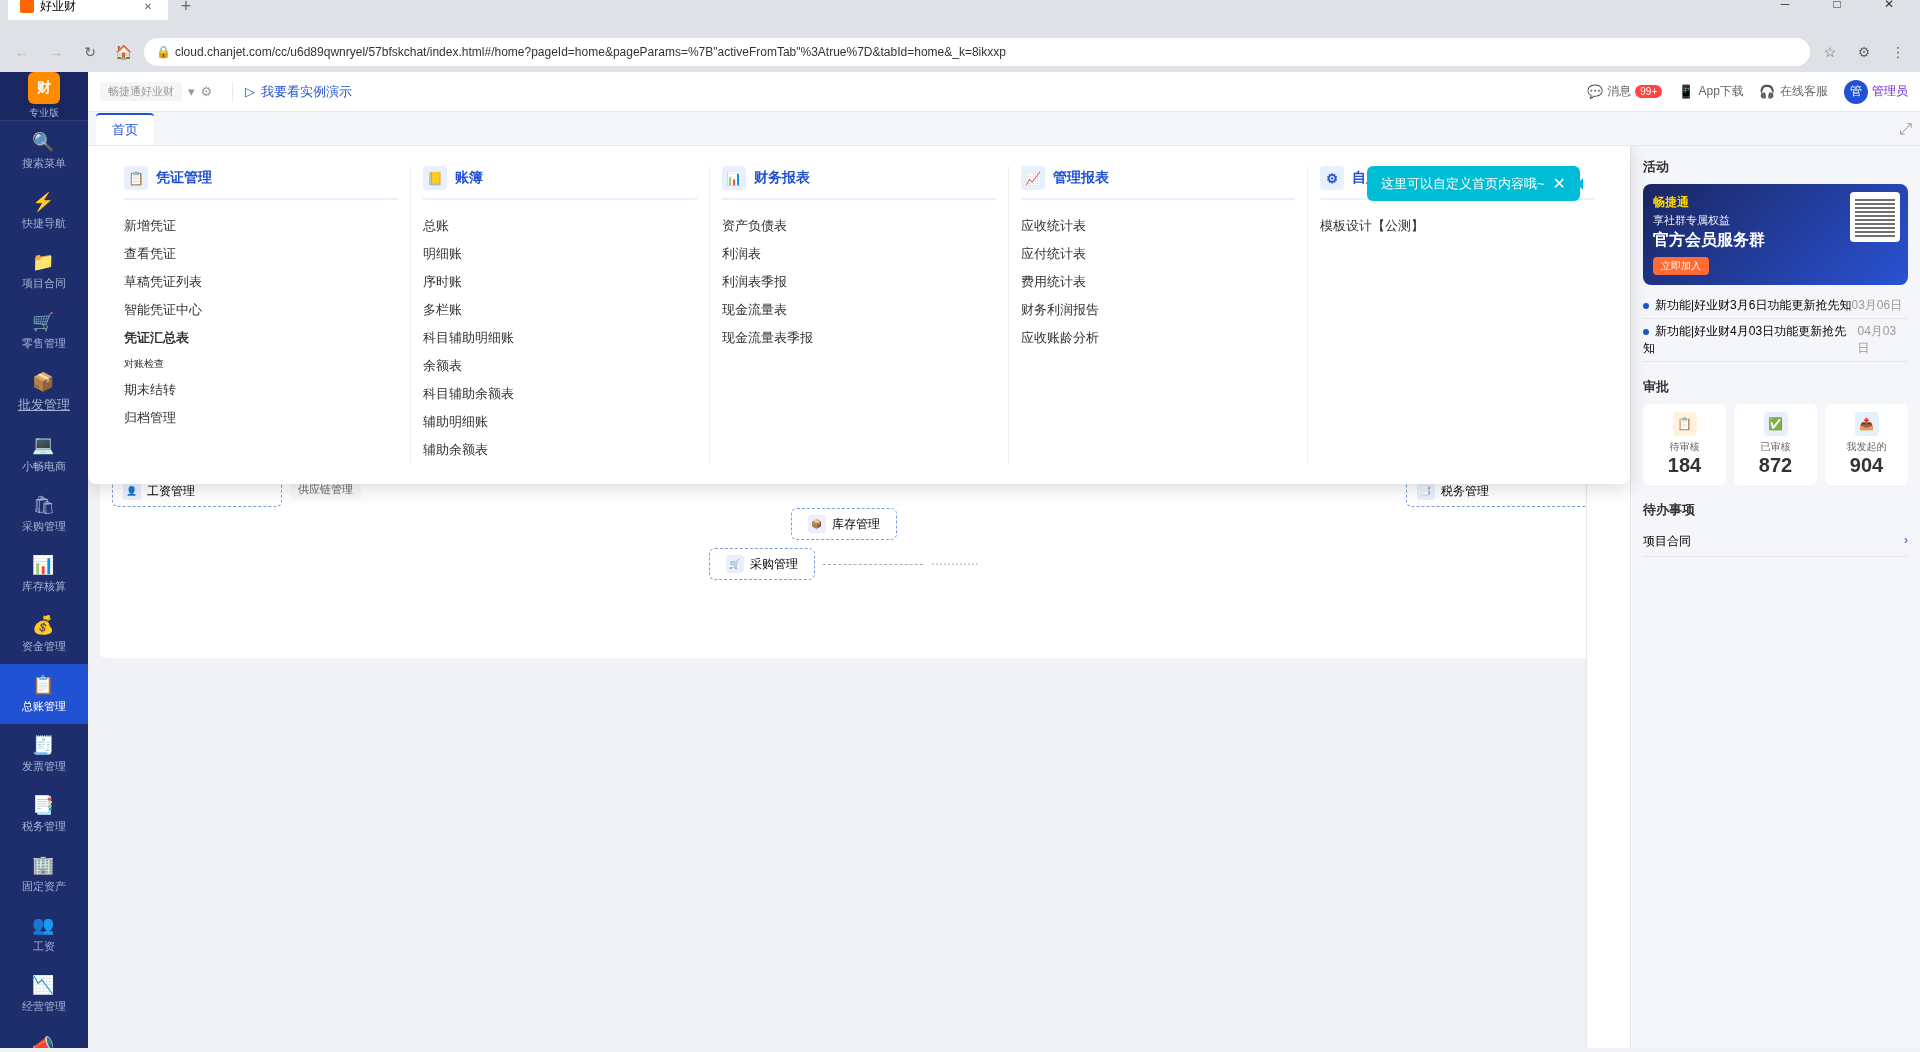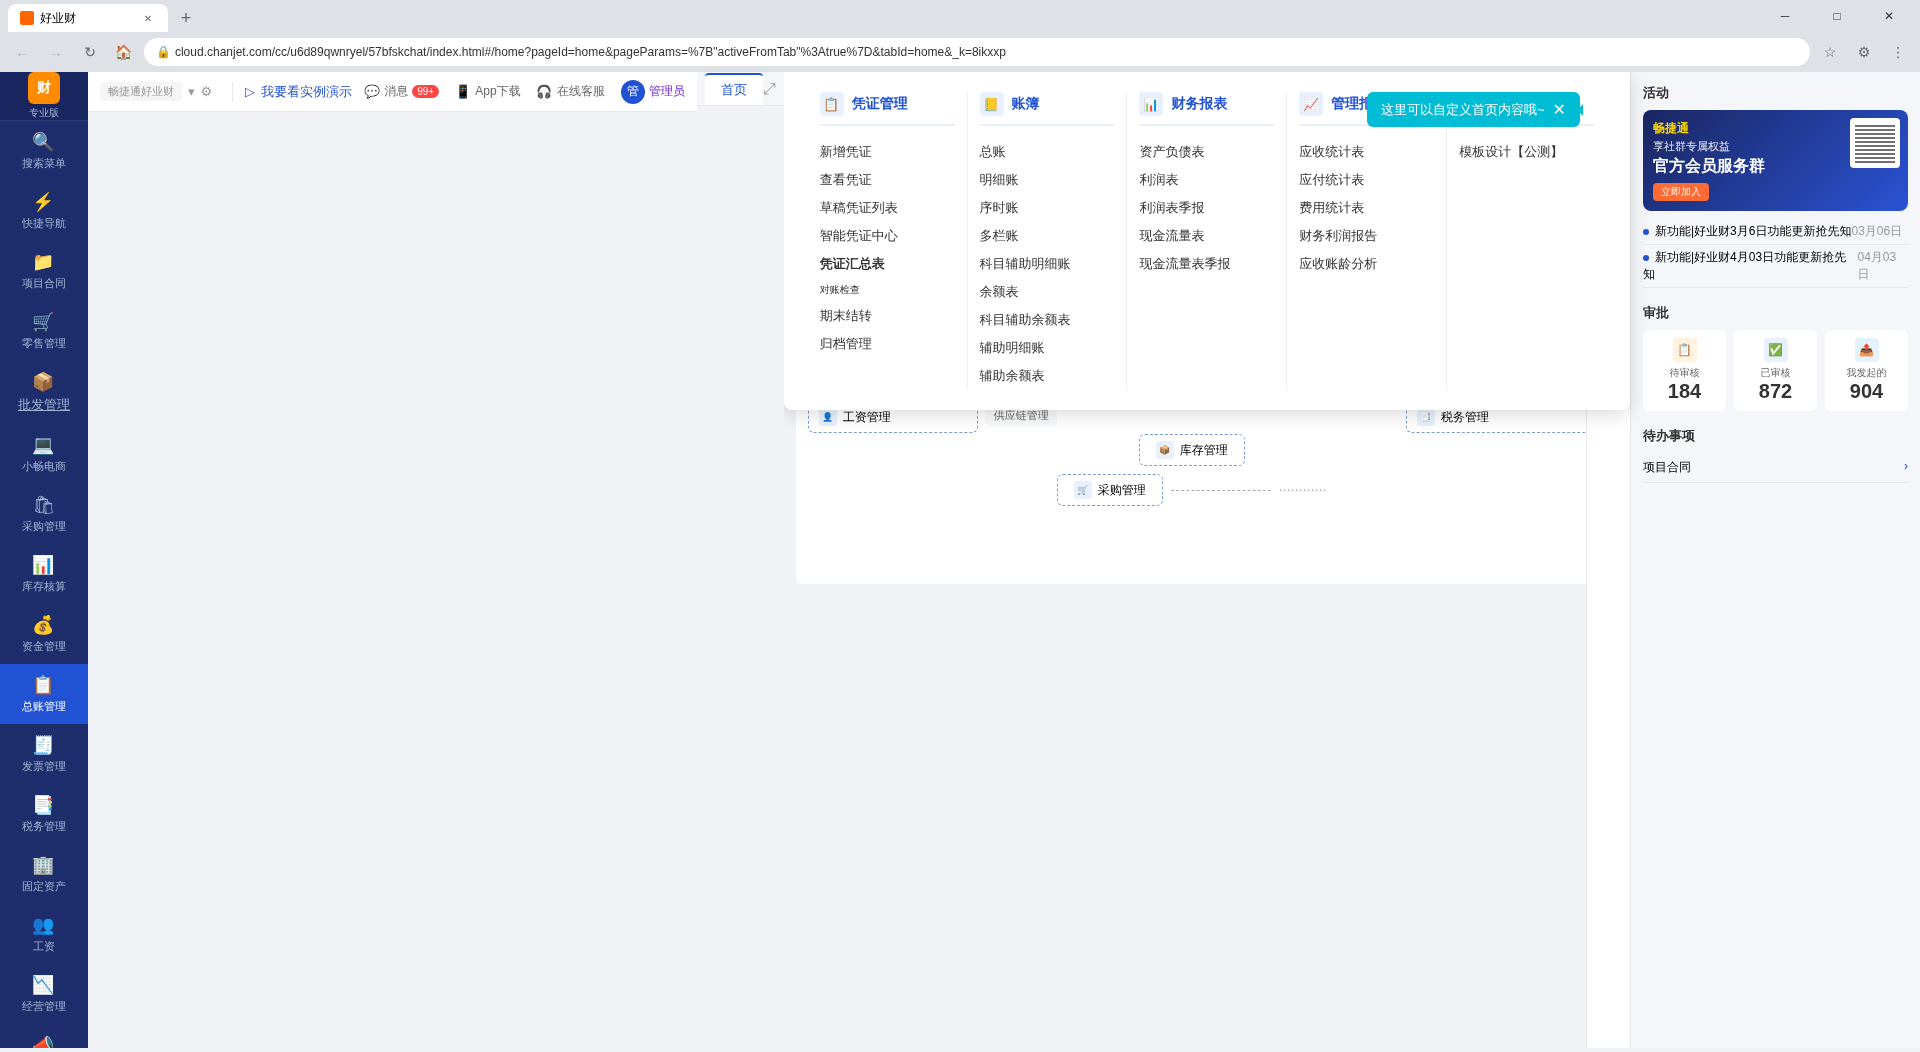"好业财" div.browser-chrome { padding: 0 8px -> 12px 8px }
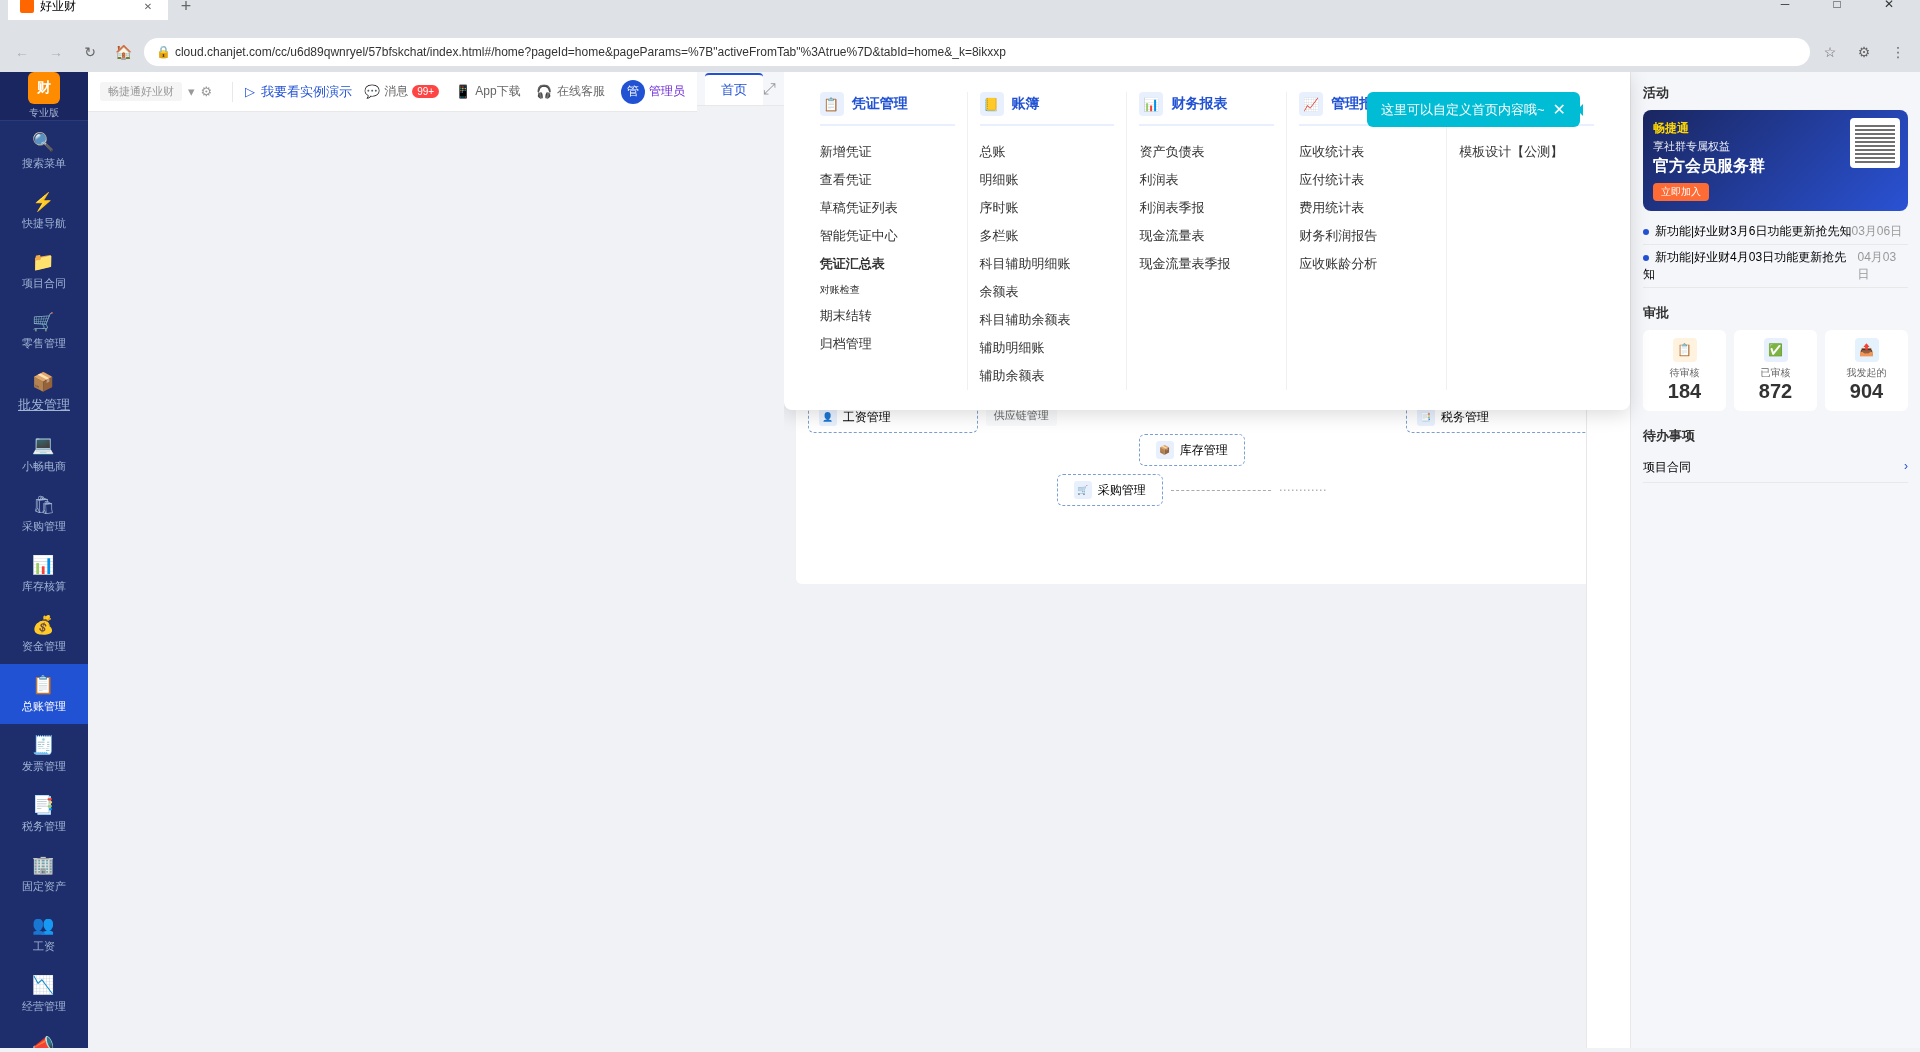"畅捷通好业财" .main { flex-direction: row -> column }
